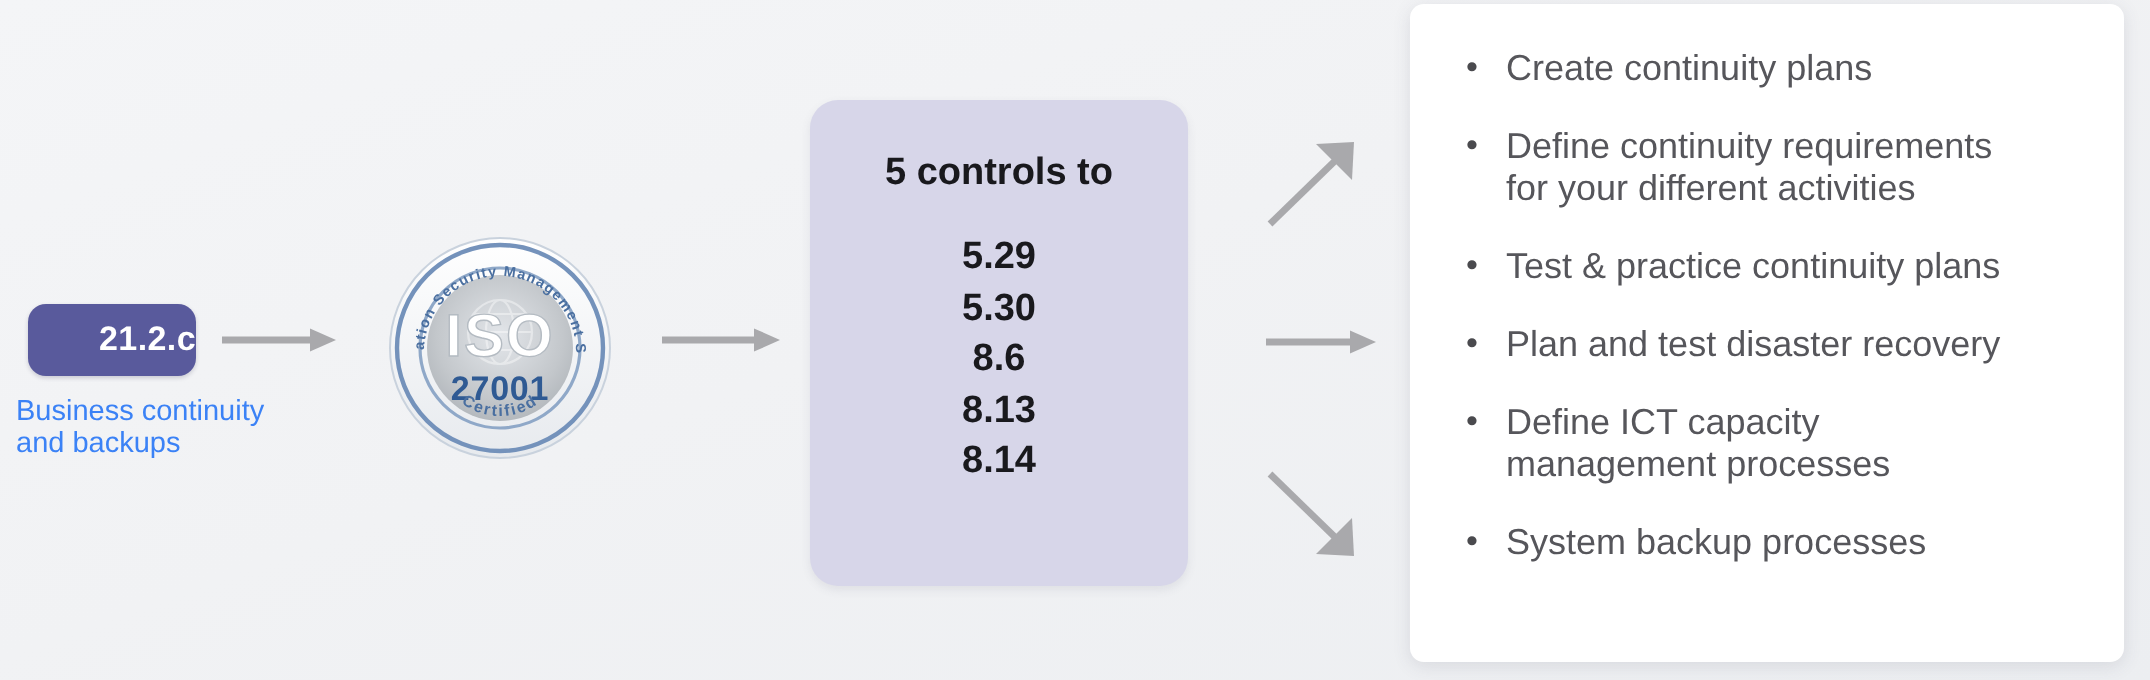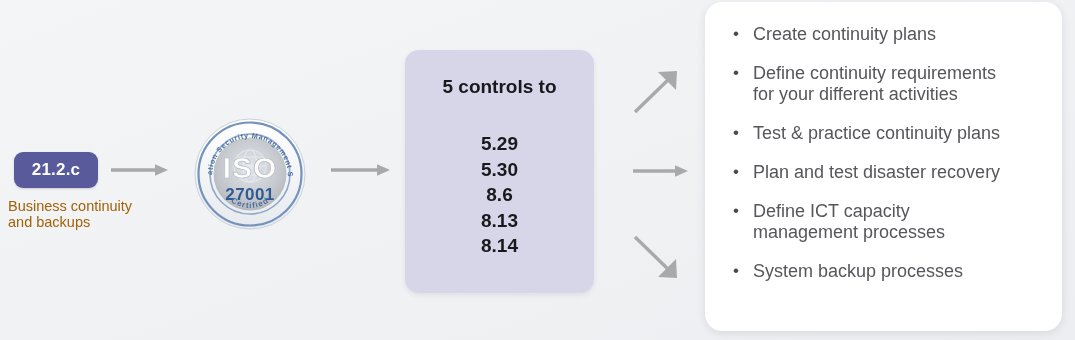"Create continuity plans" .card { border-radius: 17px -> 7px }
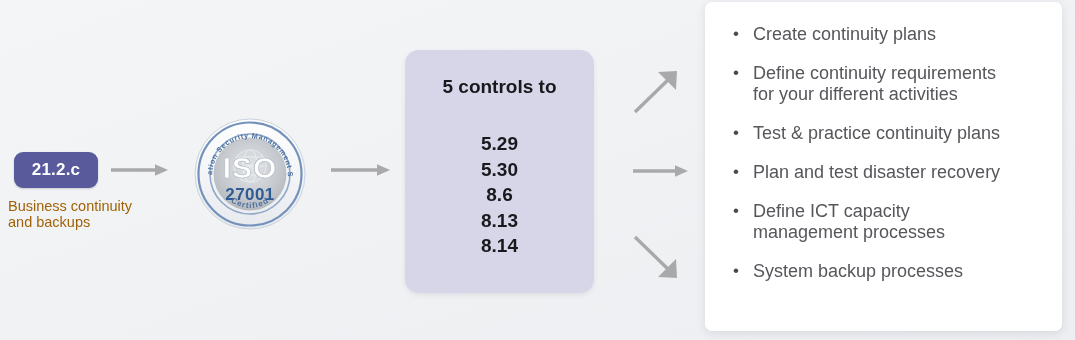"5.29" .panel-controls { margin-top: 32px -> 17px }
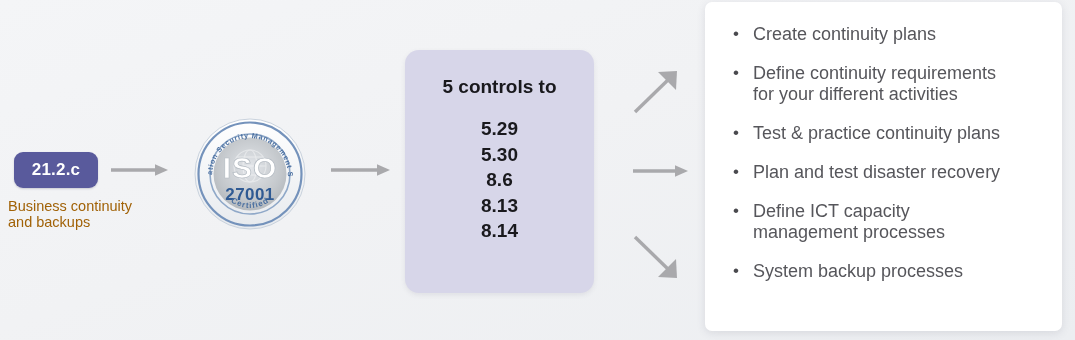"21.2.c" .chip { justify-content: center -> flex-end }
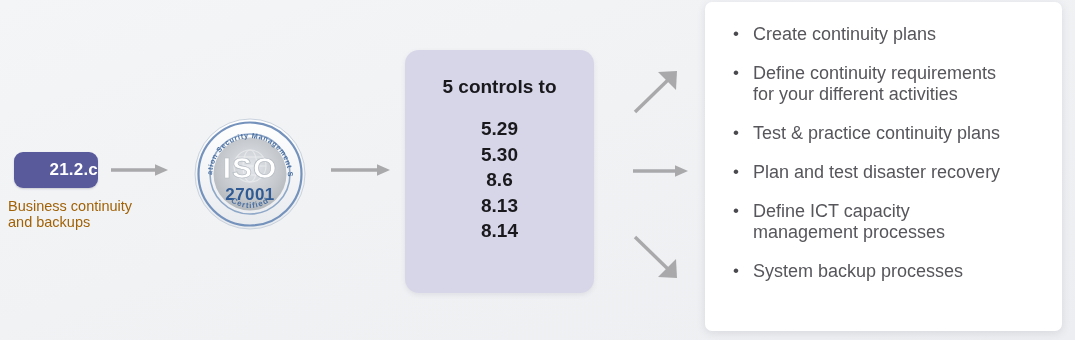"Business continuity" .chip-caption { color: #a16207 -> #3b82f6 }
